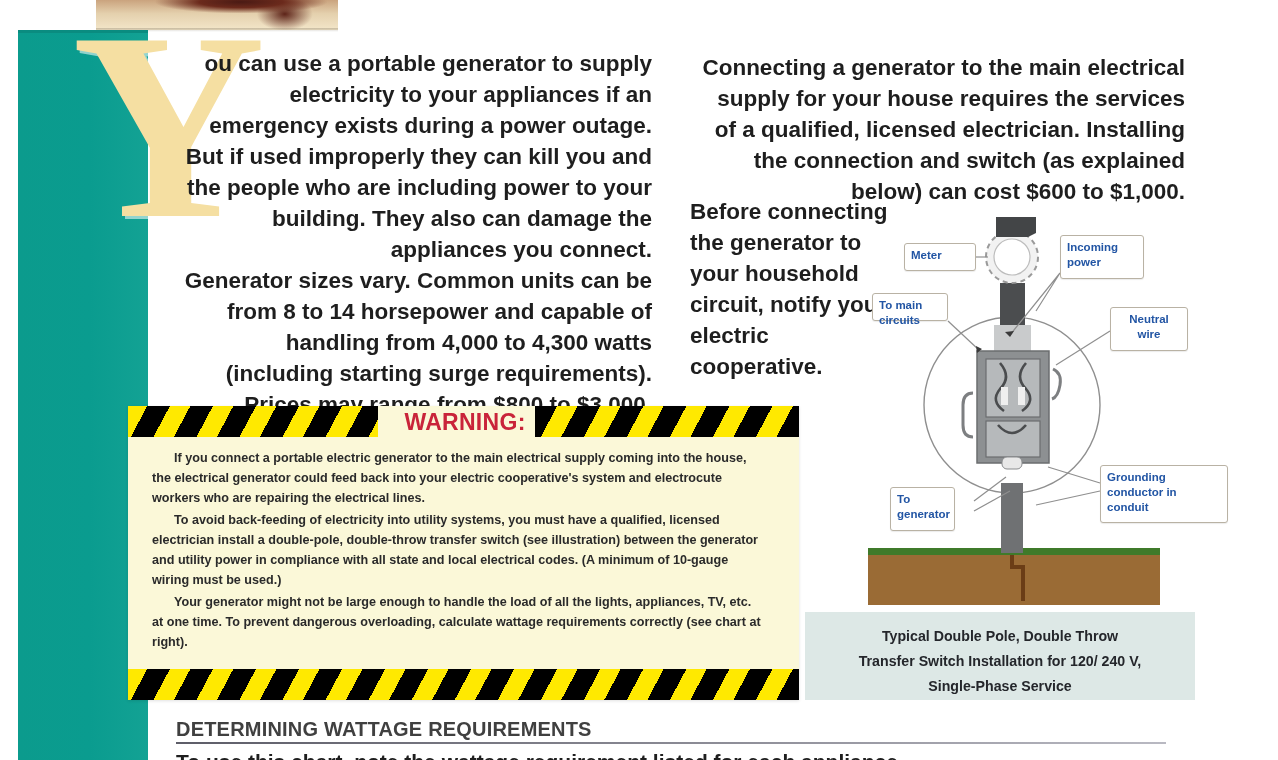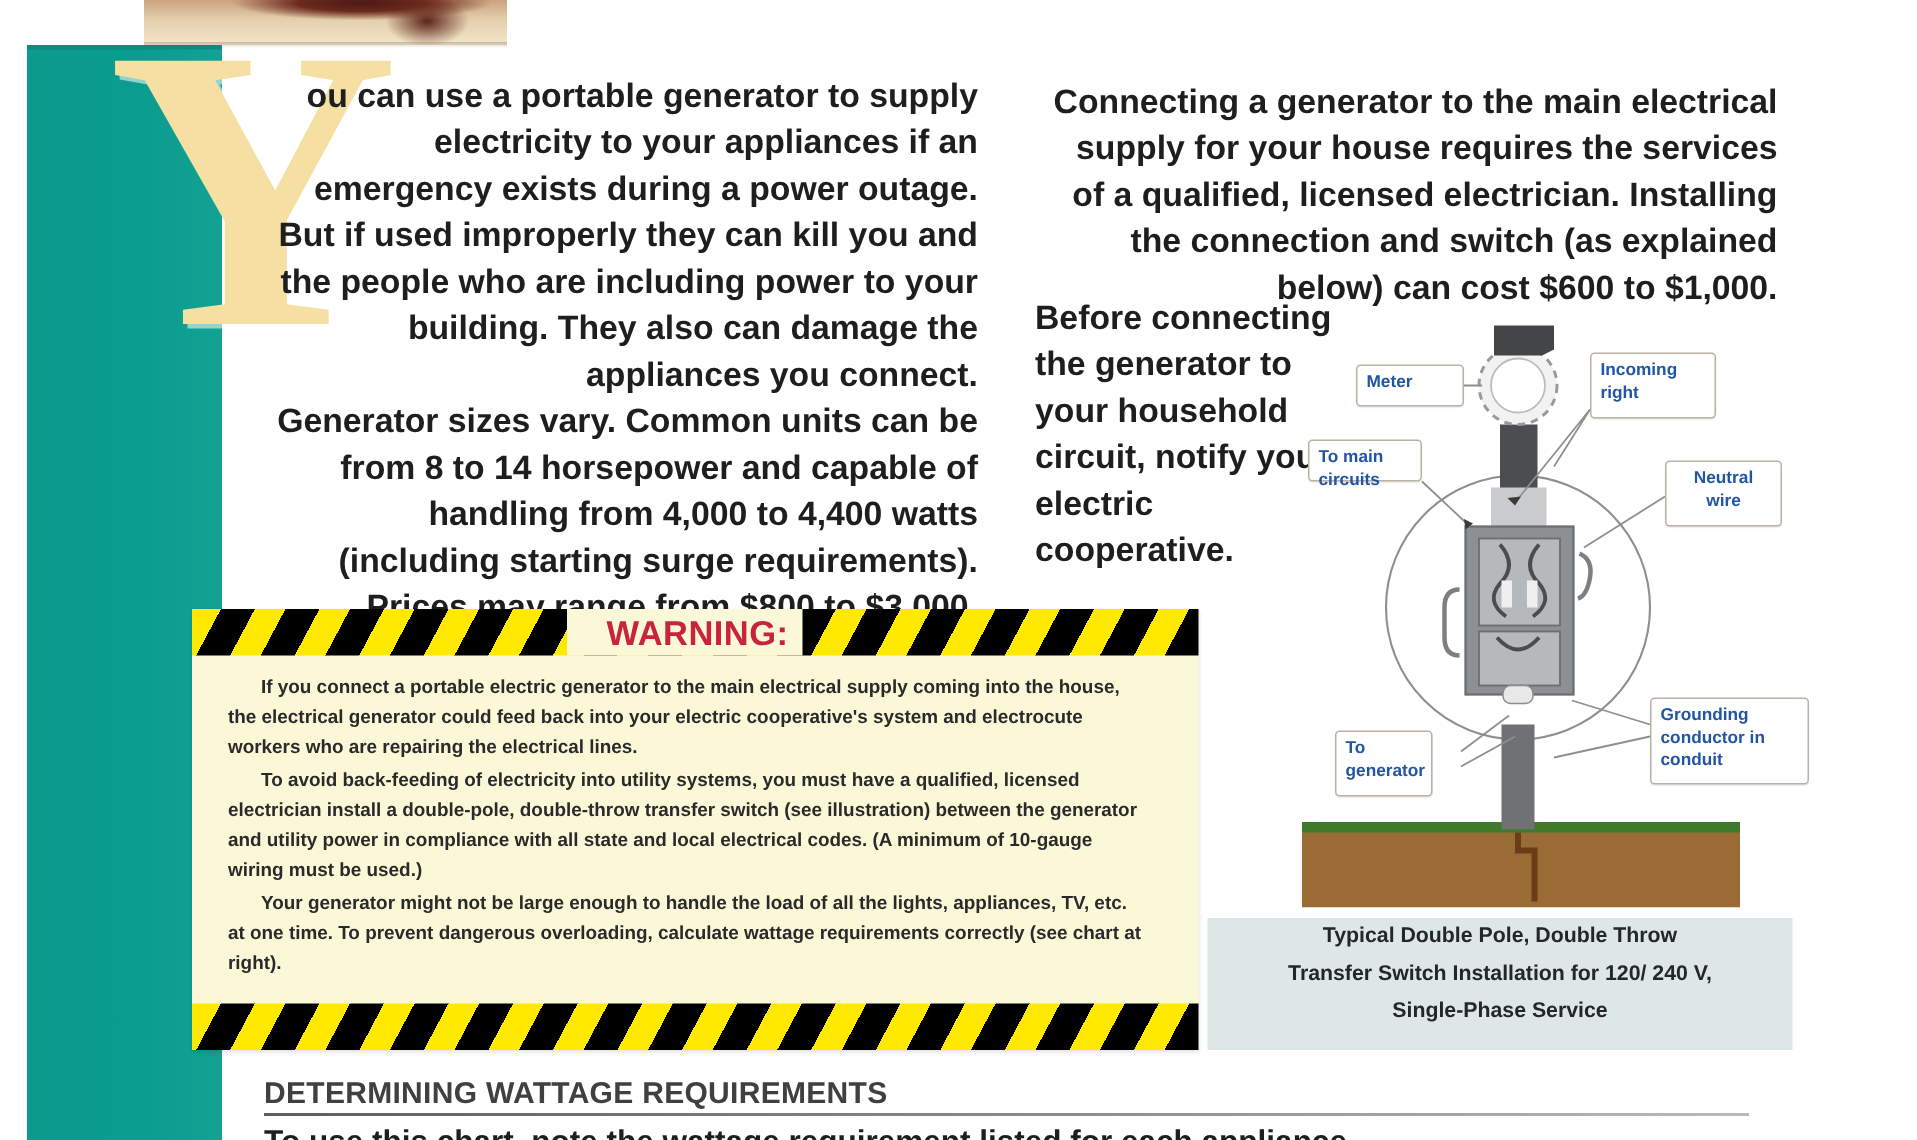"Incoming right" div.cal-label { text: right -> power }
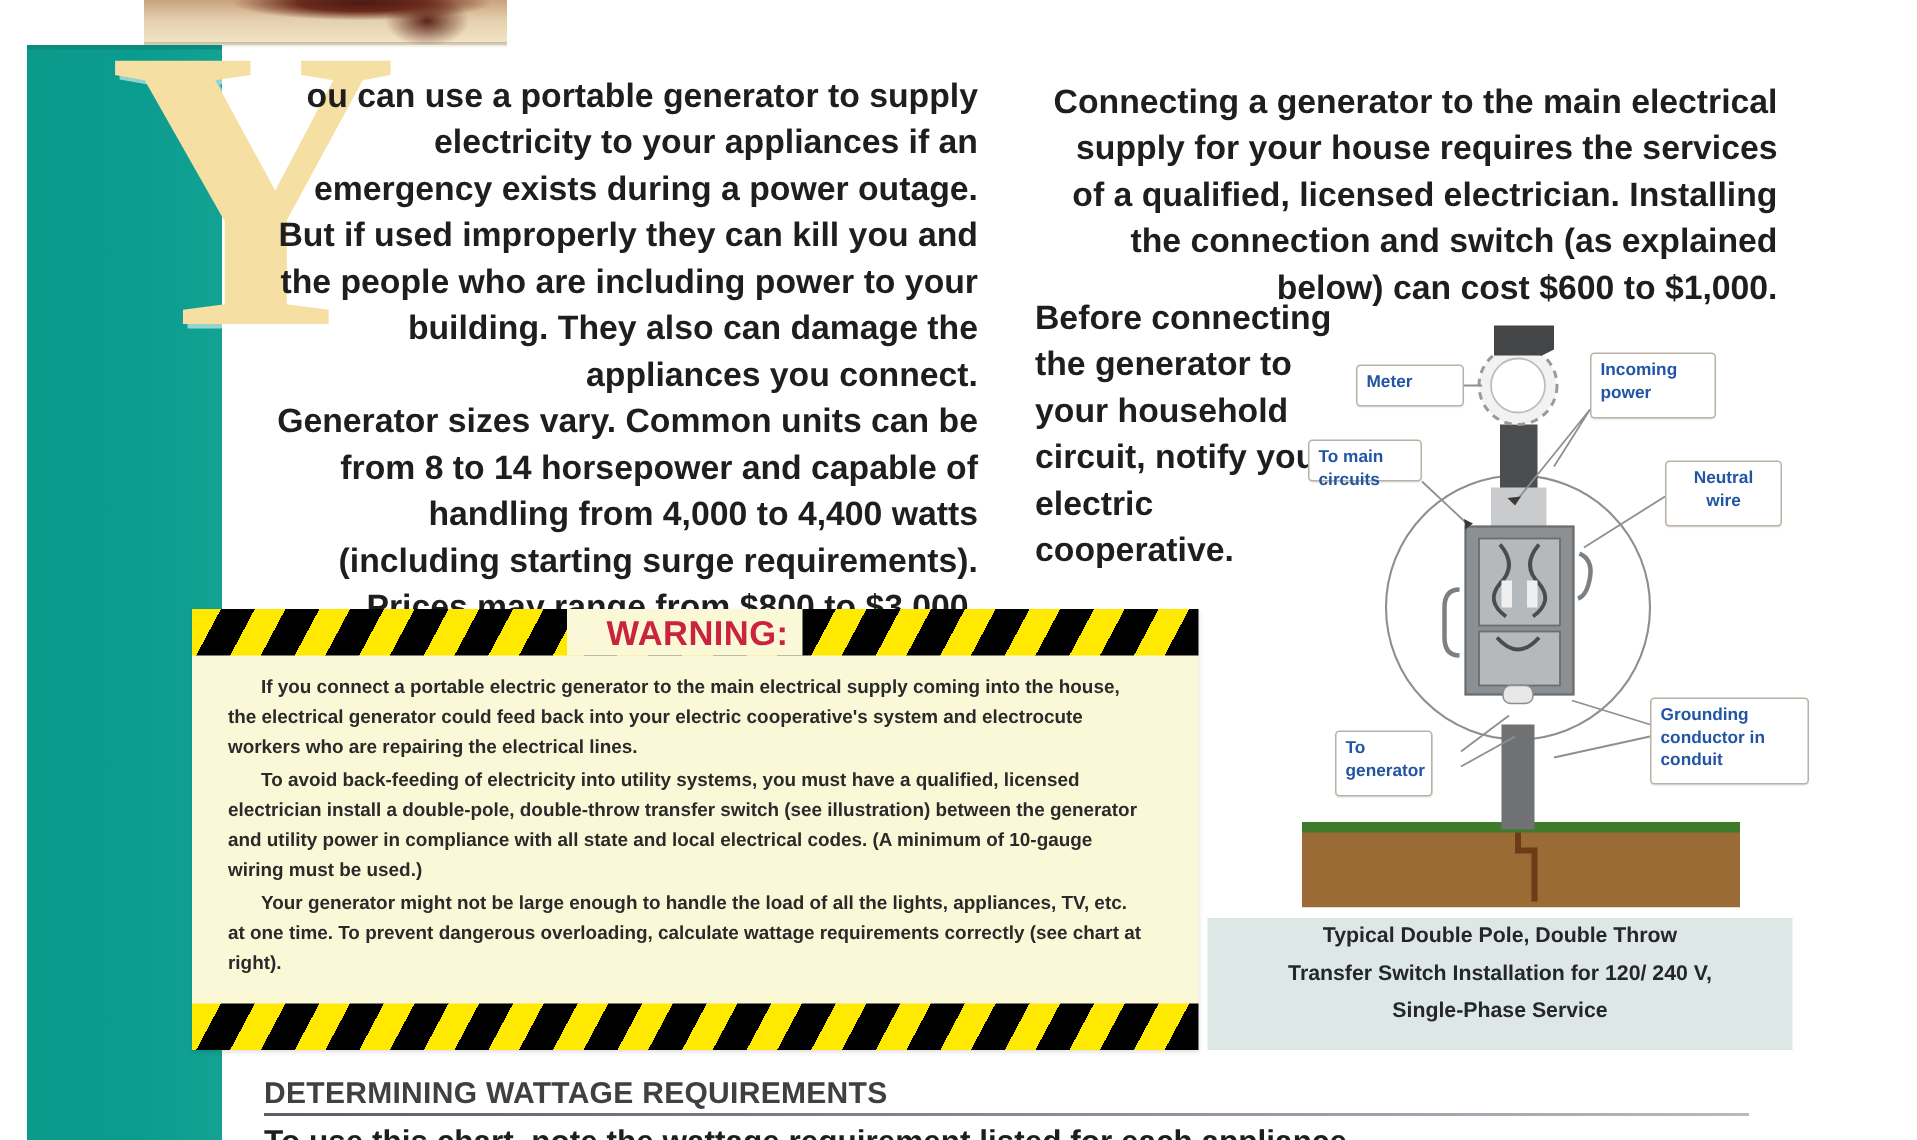"Generator sizes vary. Common units" p.p2 { text: 4,400 -> 4,300 }
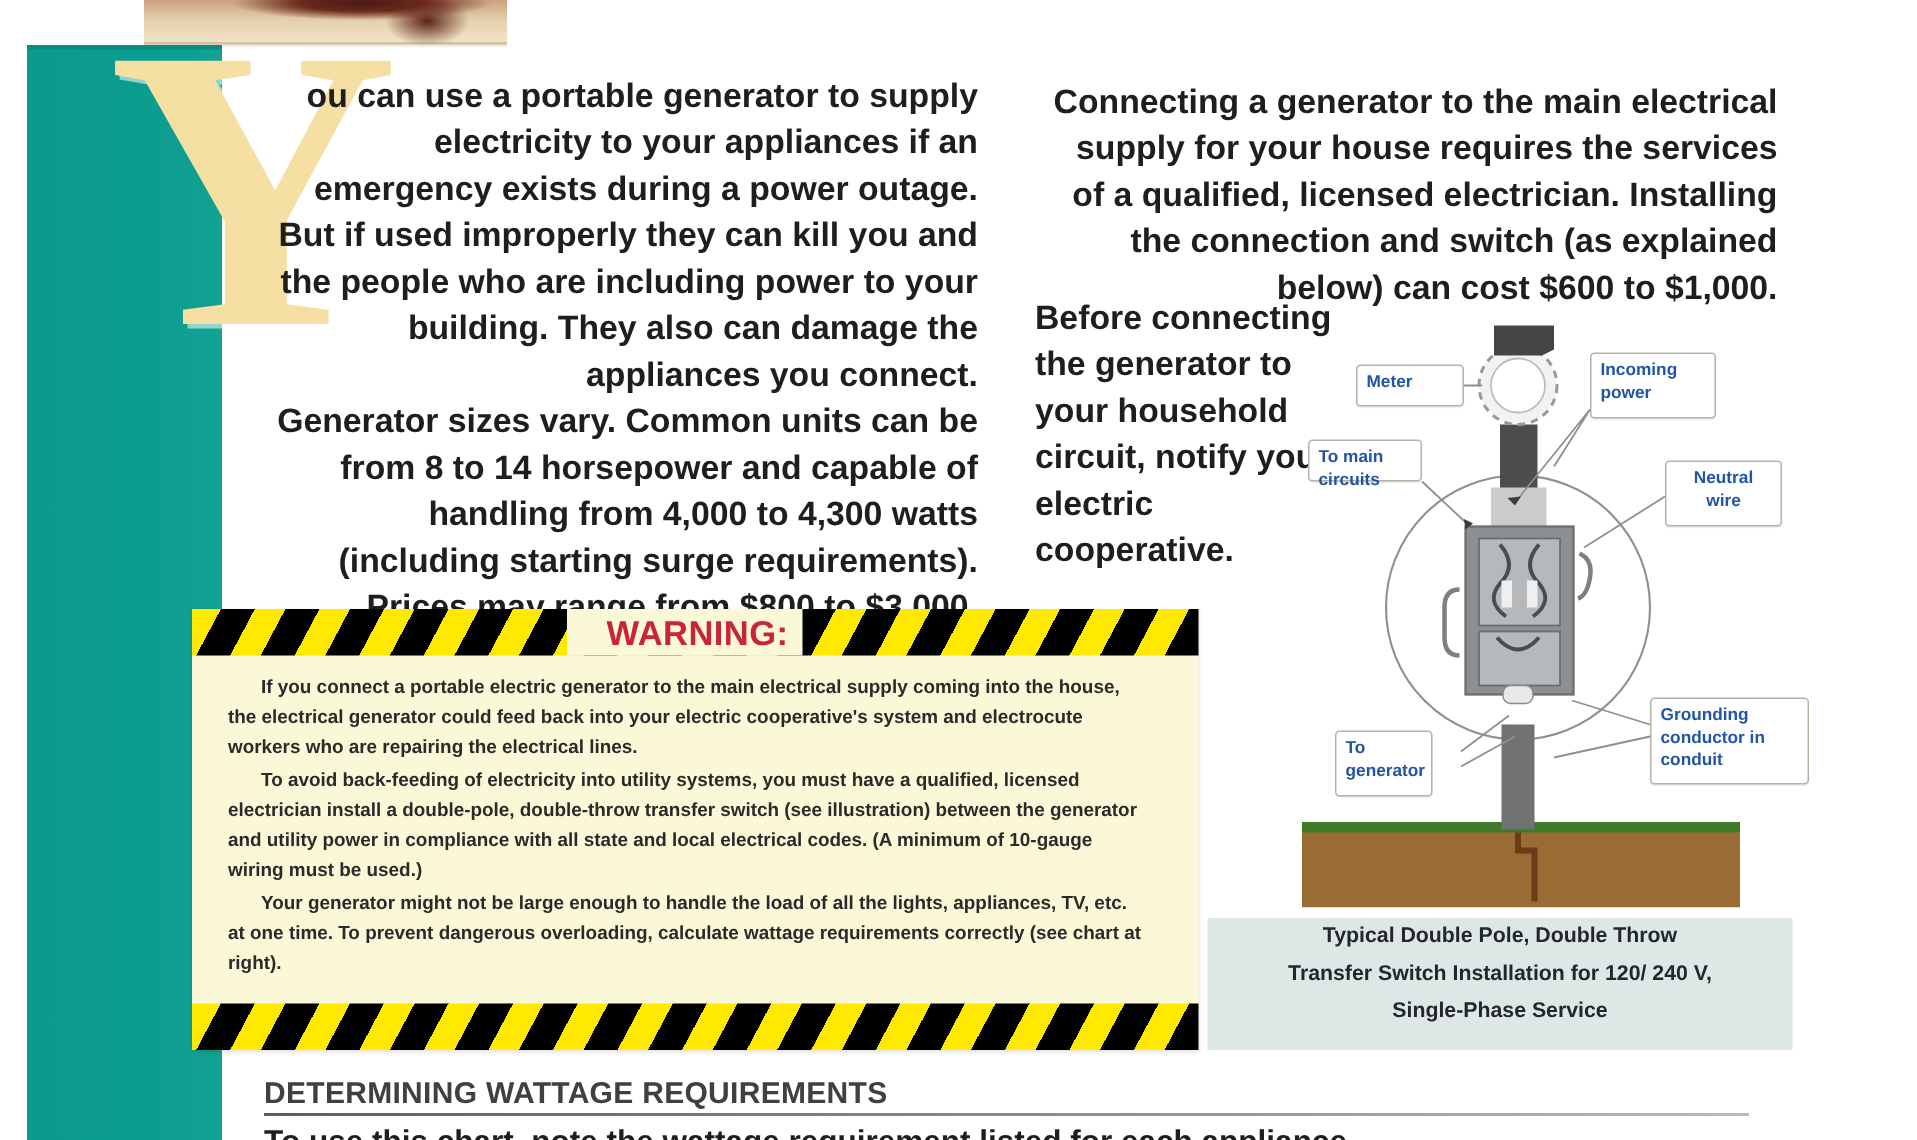"Grounding conductor in conduit" #lbl-grounding { width: 106px -> 128px }
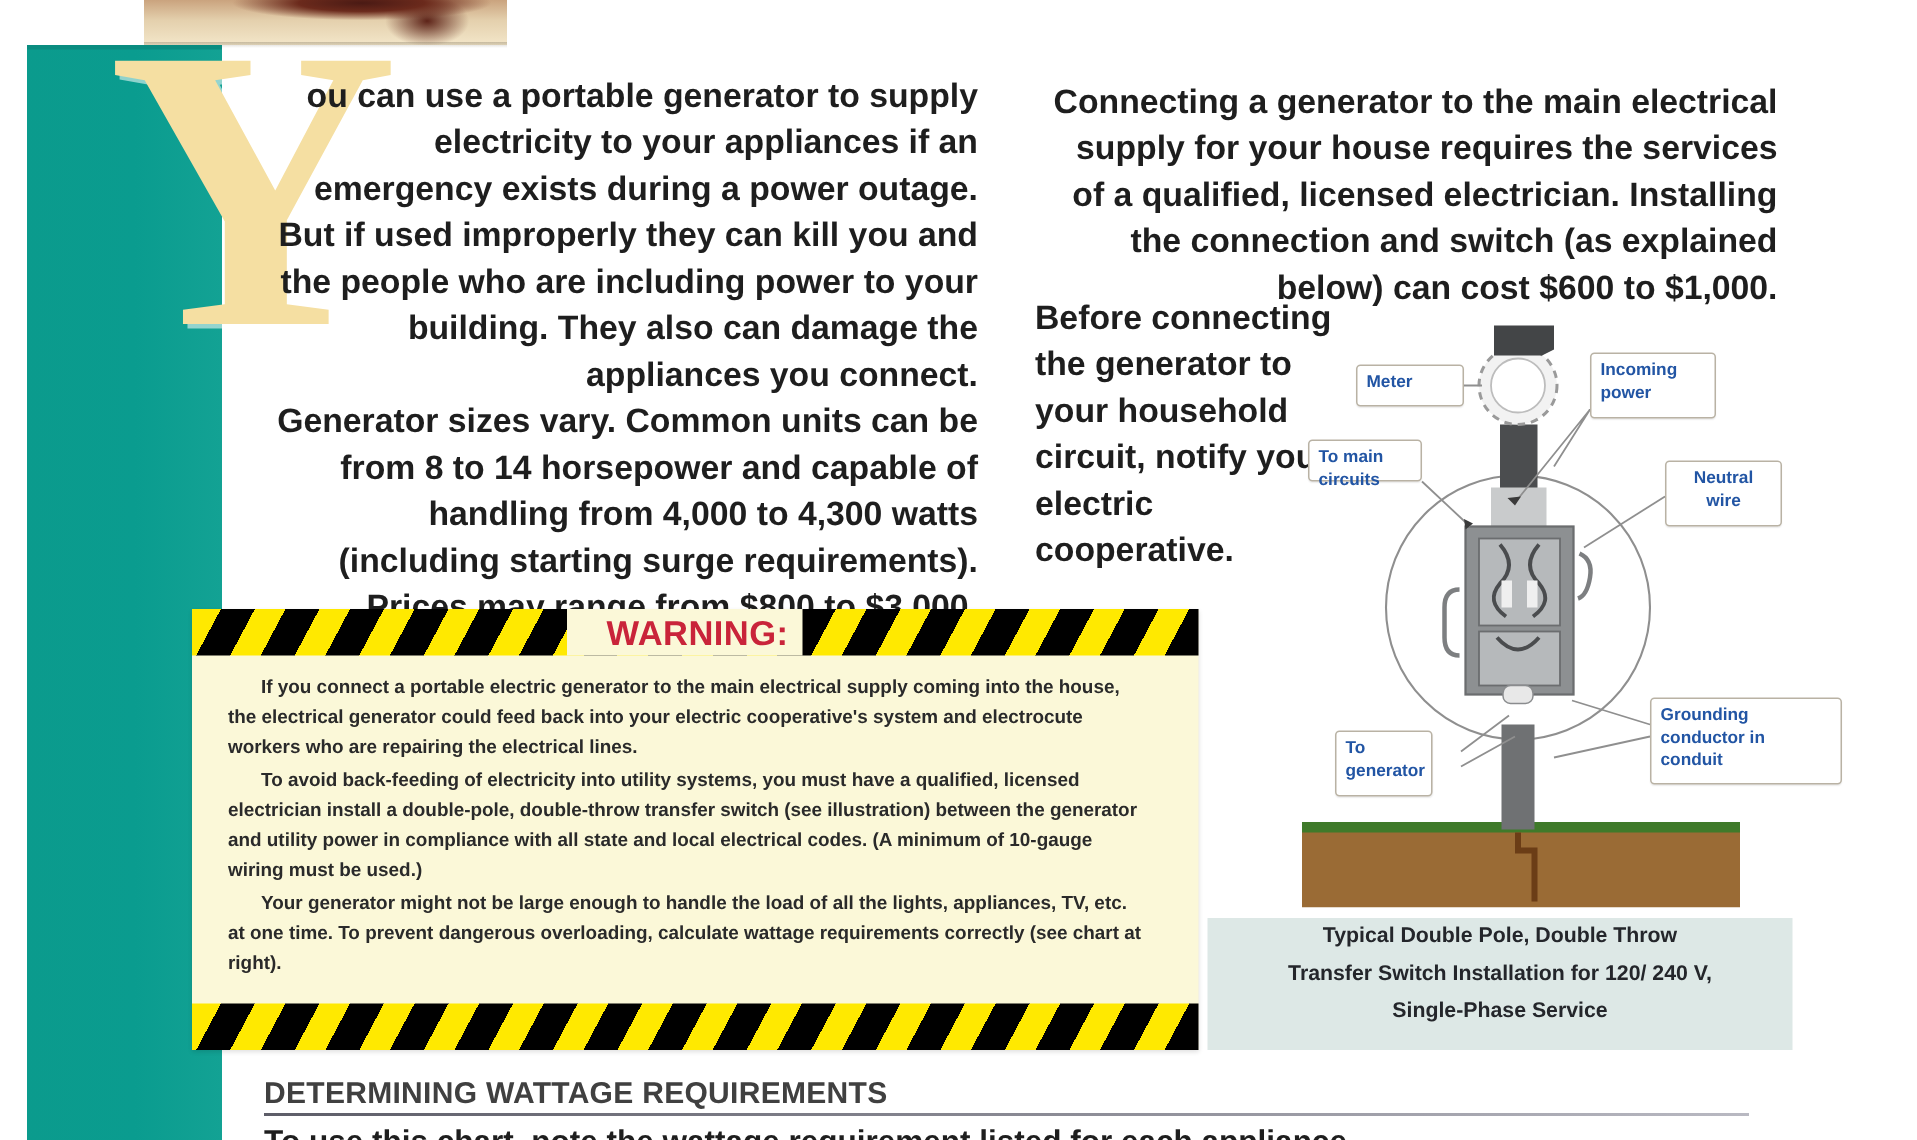"Typical Double Pole, Double Throw" #diagram-caption { padding-top: none -> 12px }
